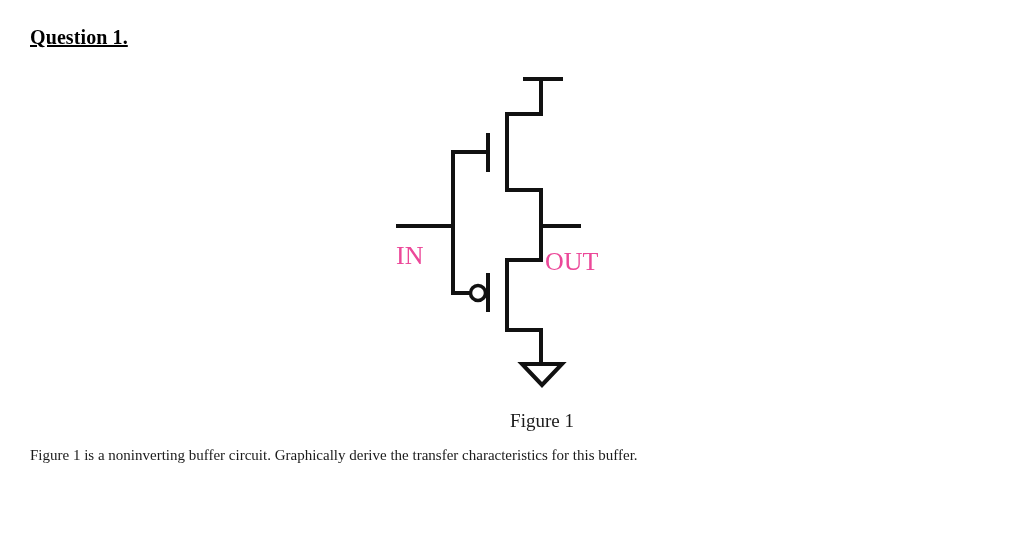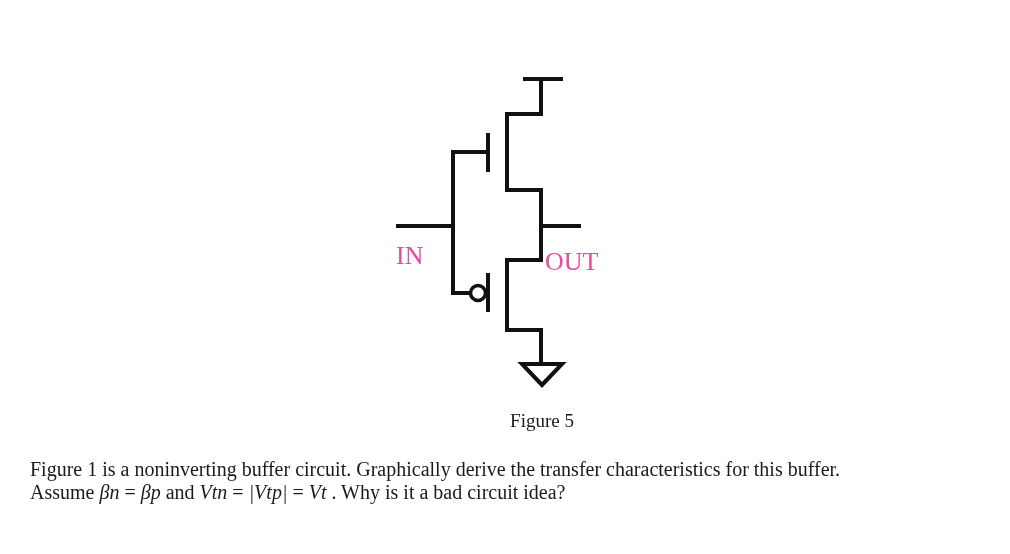"Question 1." div.q-title { html: none -> <div>Question 1.</div> }
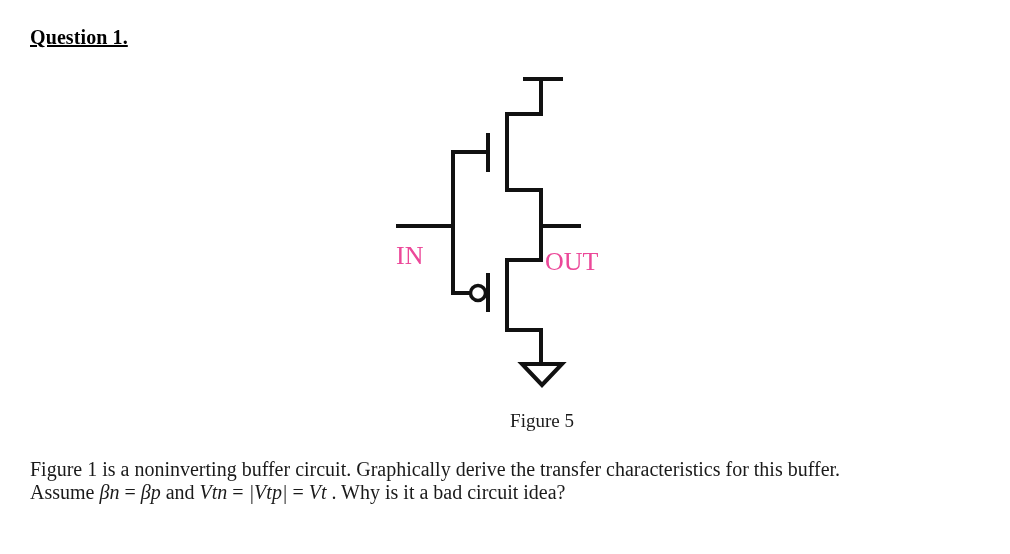"Figure 5" span.cap-inner { text: 5 -> 1 }
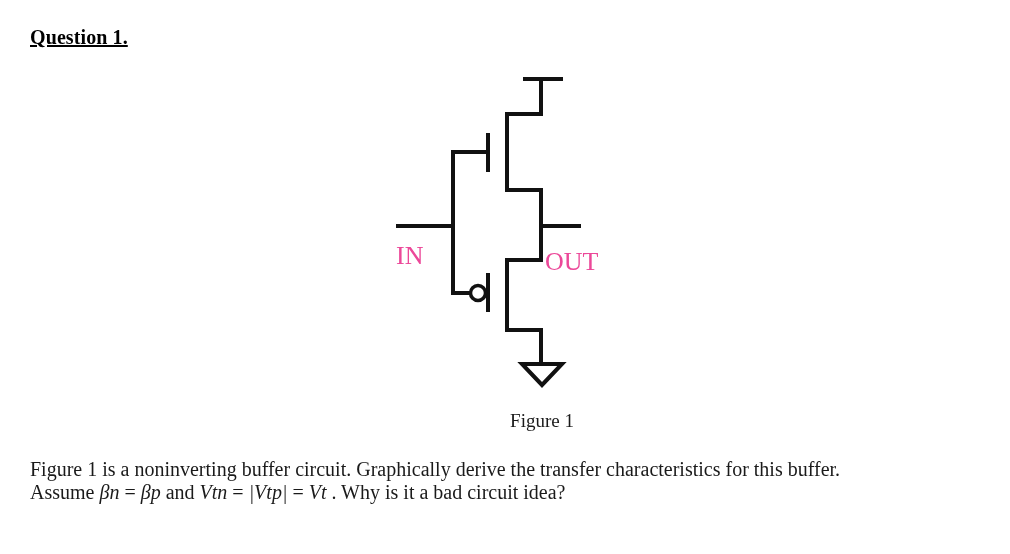"Figure 1 is a noninverting" .body-text { font-size: 20px -> 15px; top: 458px -> 444px }
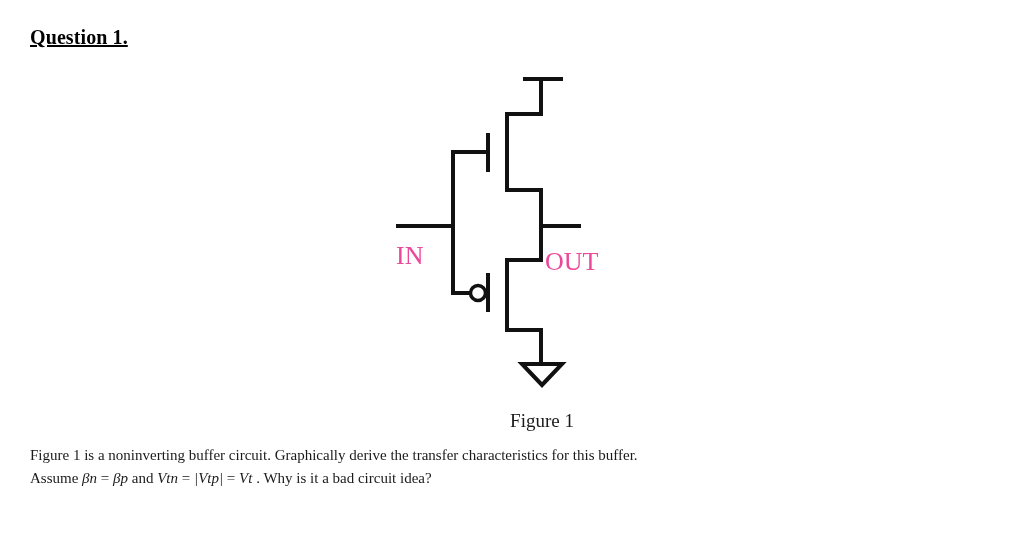"Assume βn = βp and" p { html: <p><span>Assume </span><span>βn</span><span> = </span><span>βp</span><span> and </span><span>Vtn</span><span> = </span><span>|Vtp|</span><span> = </span><span>Vt</span><span> . Why is it a bad circuit idea?</span></p> -> none }
